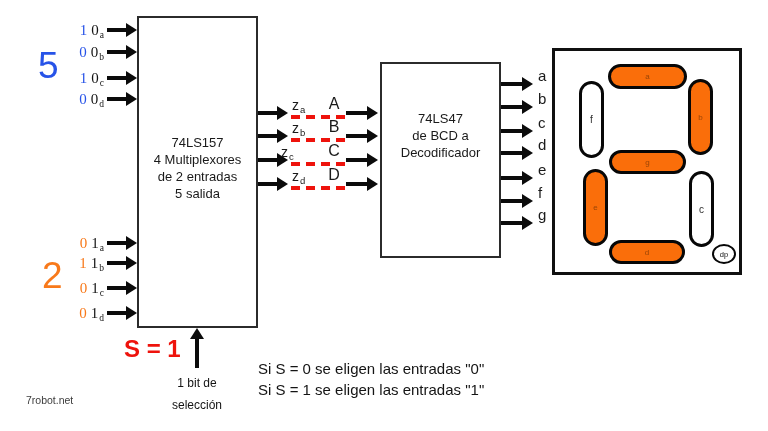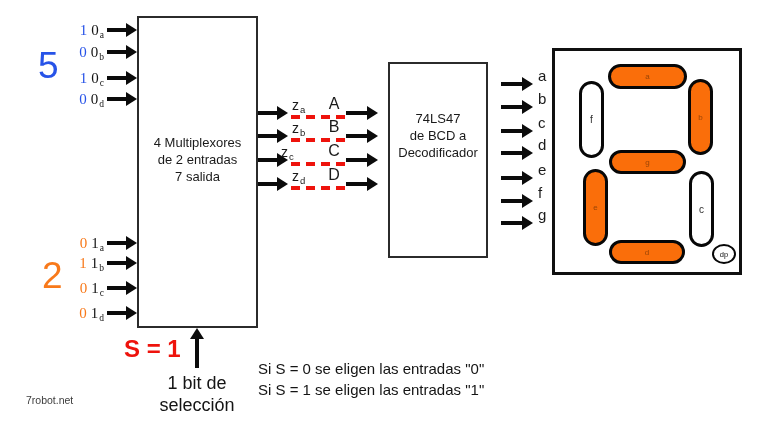"74LS47" div.box { left: 388px -> 380px; width: 100px -> 121px }
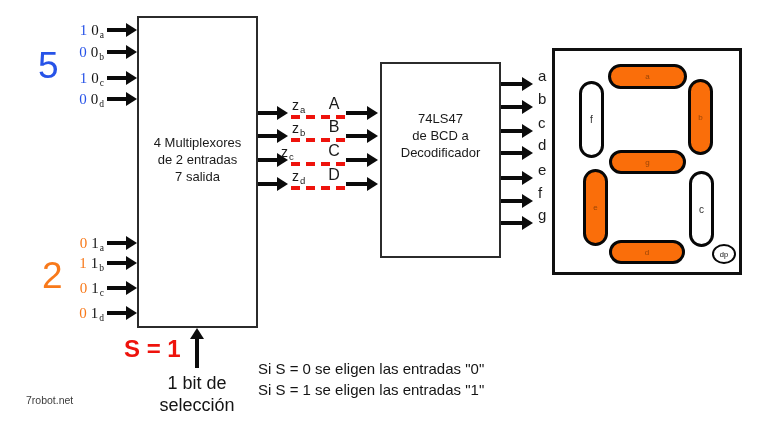"74LS157" div { html: none -> <div>74LS157</div> }
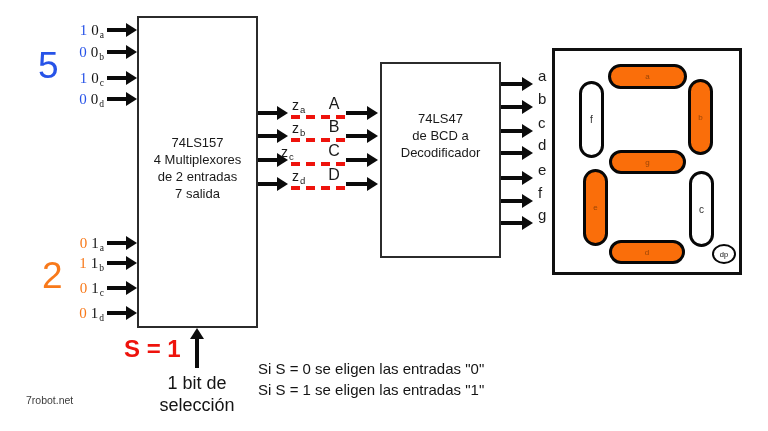"7 salida" div { text: 7 -> 5 }
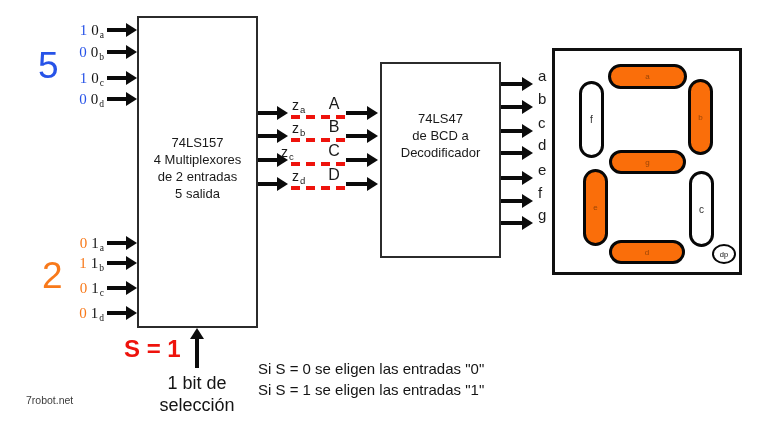"1 bit de" .caption { font-size: 18px -> 12px }
